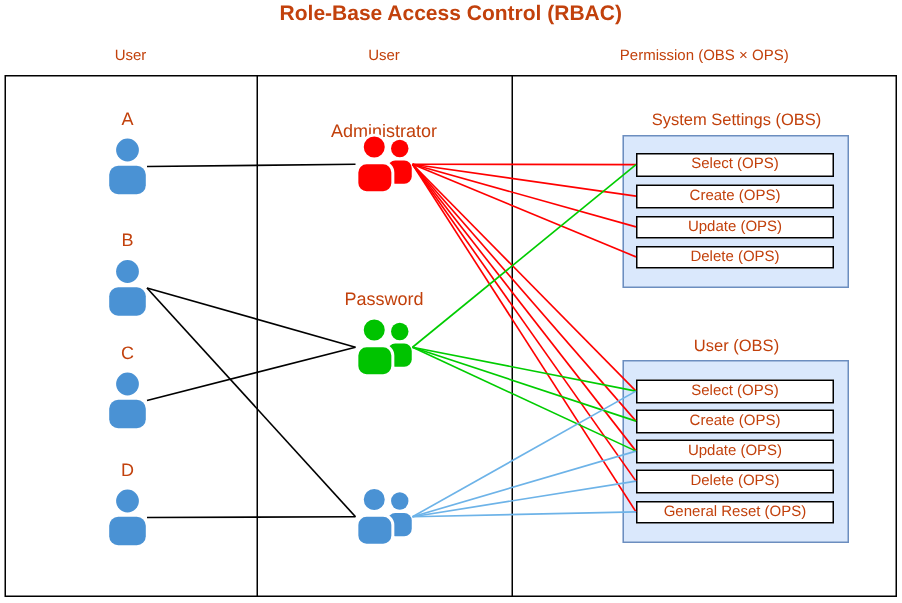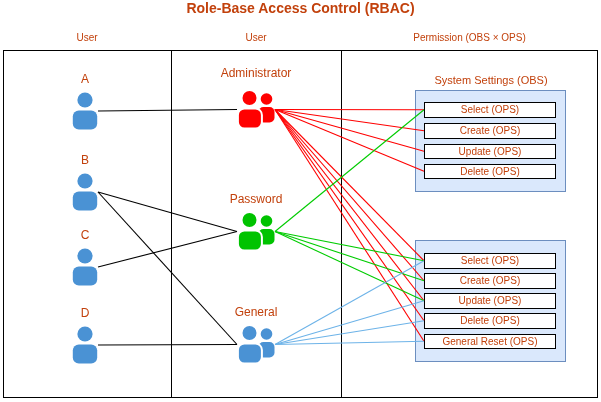"Administrator" div.node-label { top: 66px -> 80px }
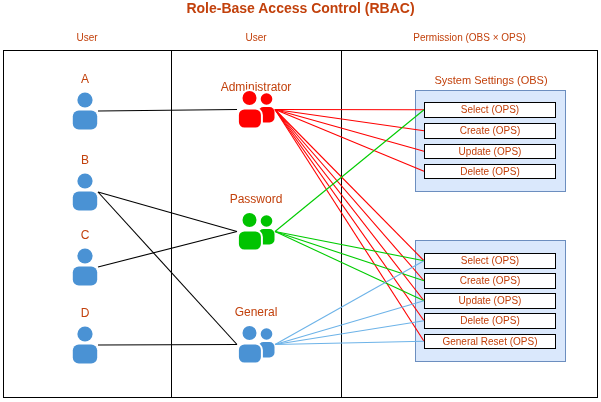"User (OBS)" div.pg-heading { html: none -> <div>User (OBS)</div> }
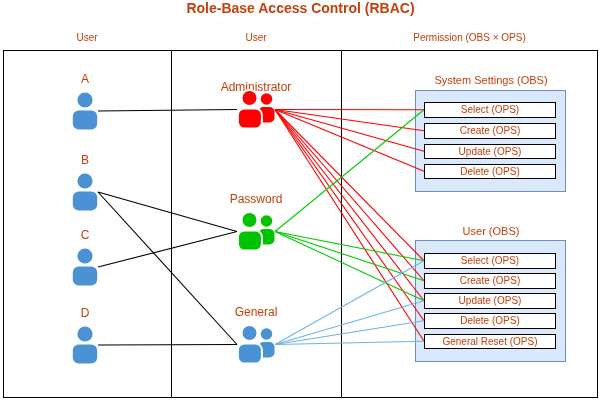"General" div.node-label { html: <div>General</div> -> none }
